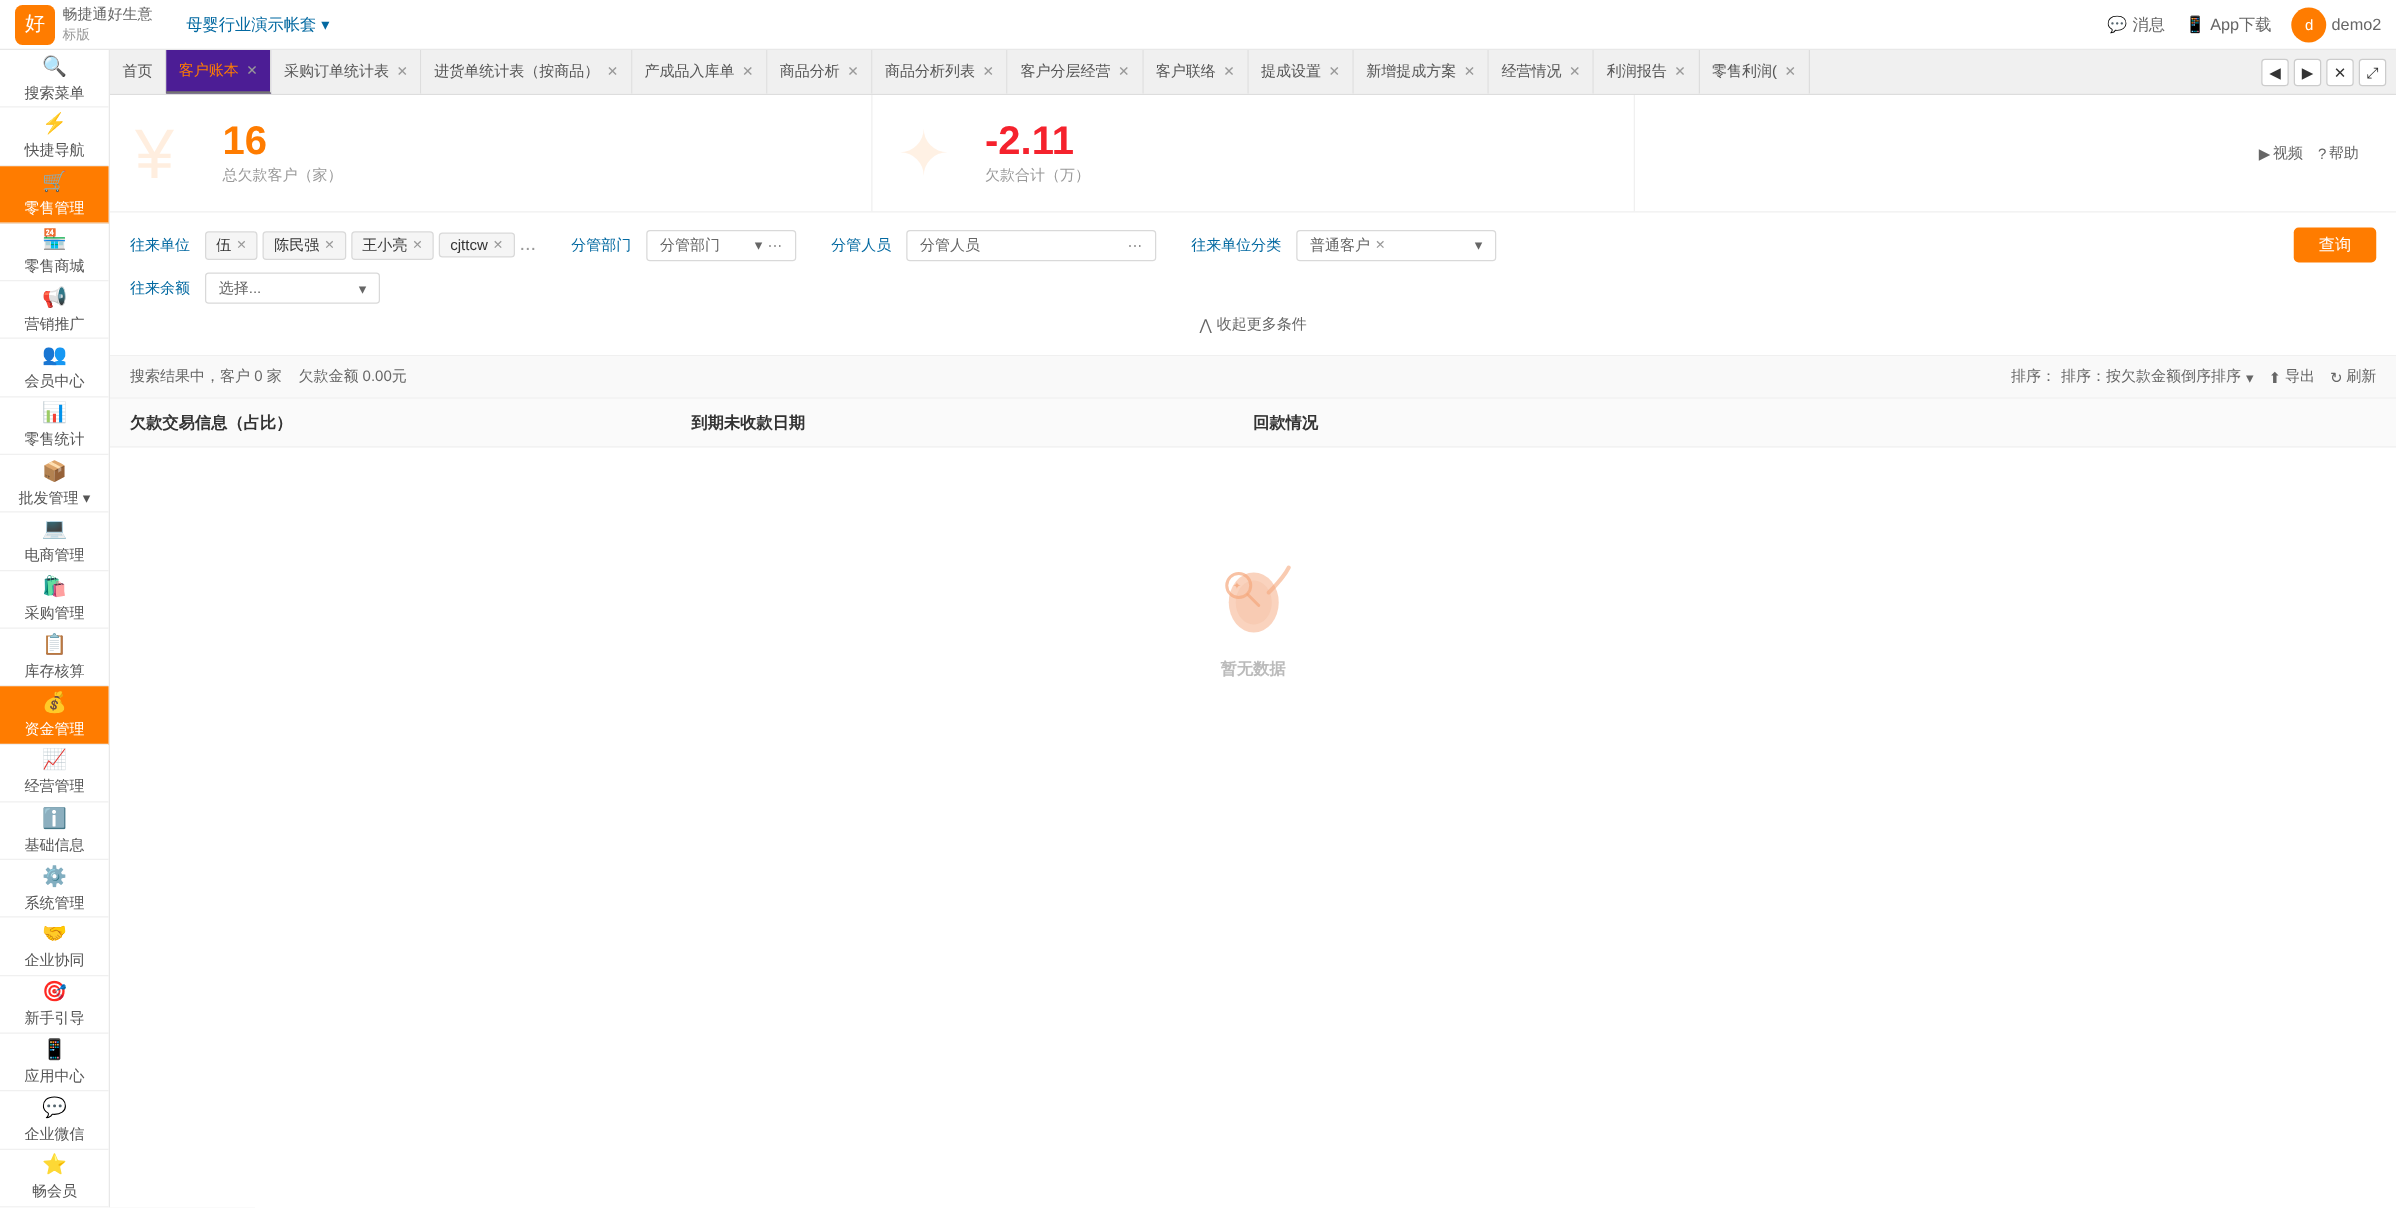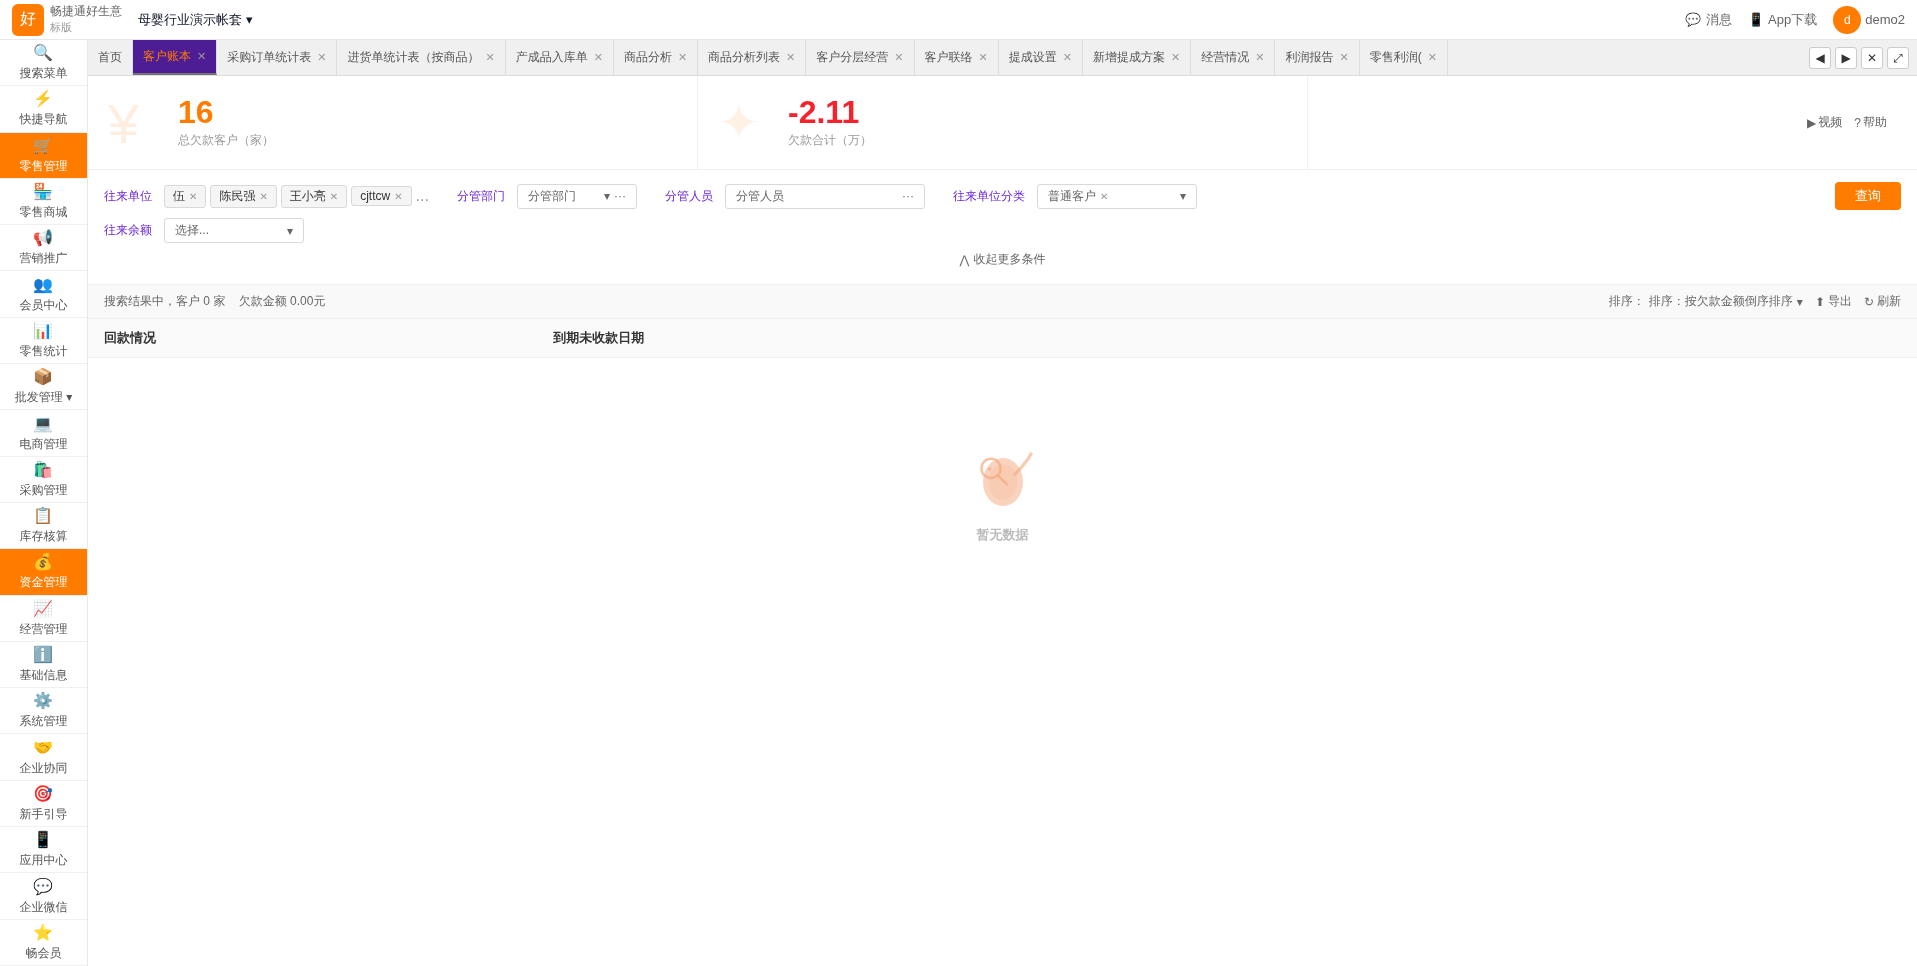"母婴行业演示帐套" .company-select { color: #0f172a -> #0369a1; margin-left: none -> 11px }
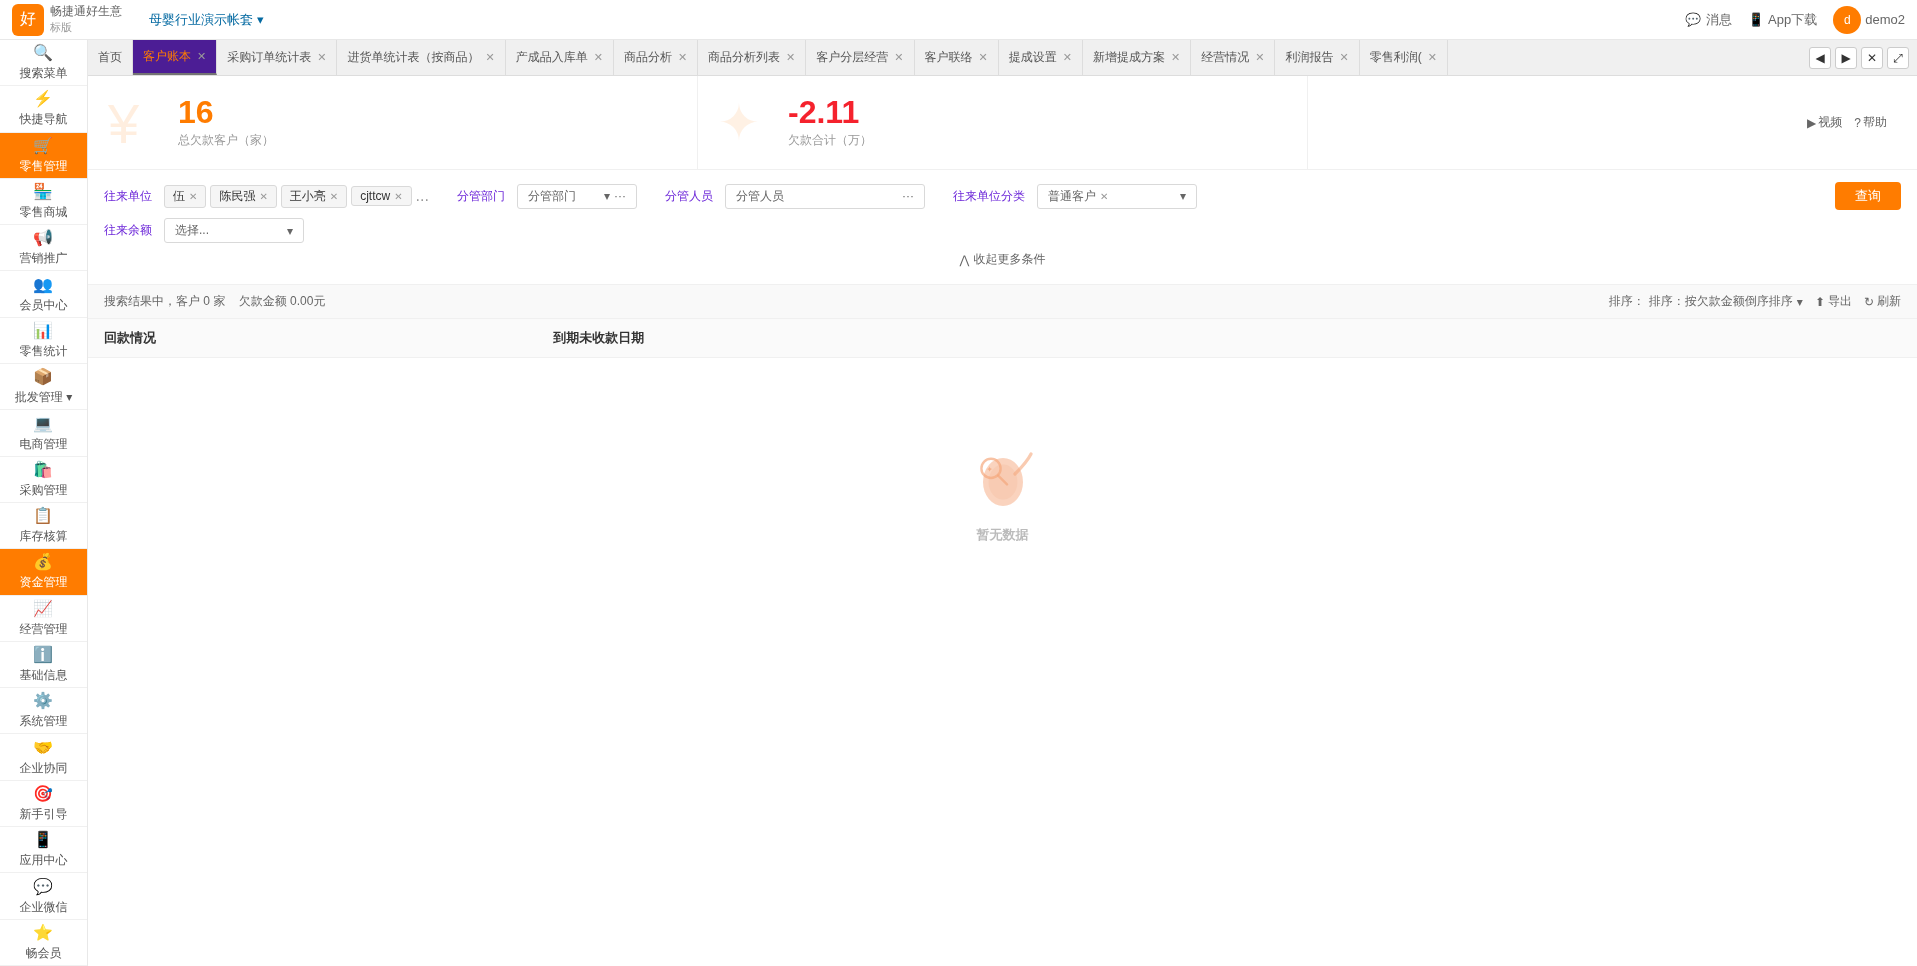"往来单位" .filter-label { color: #6d28d9 -> #0369a1 }
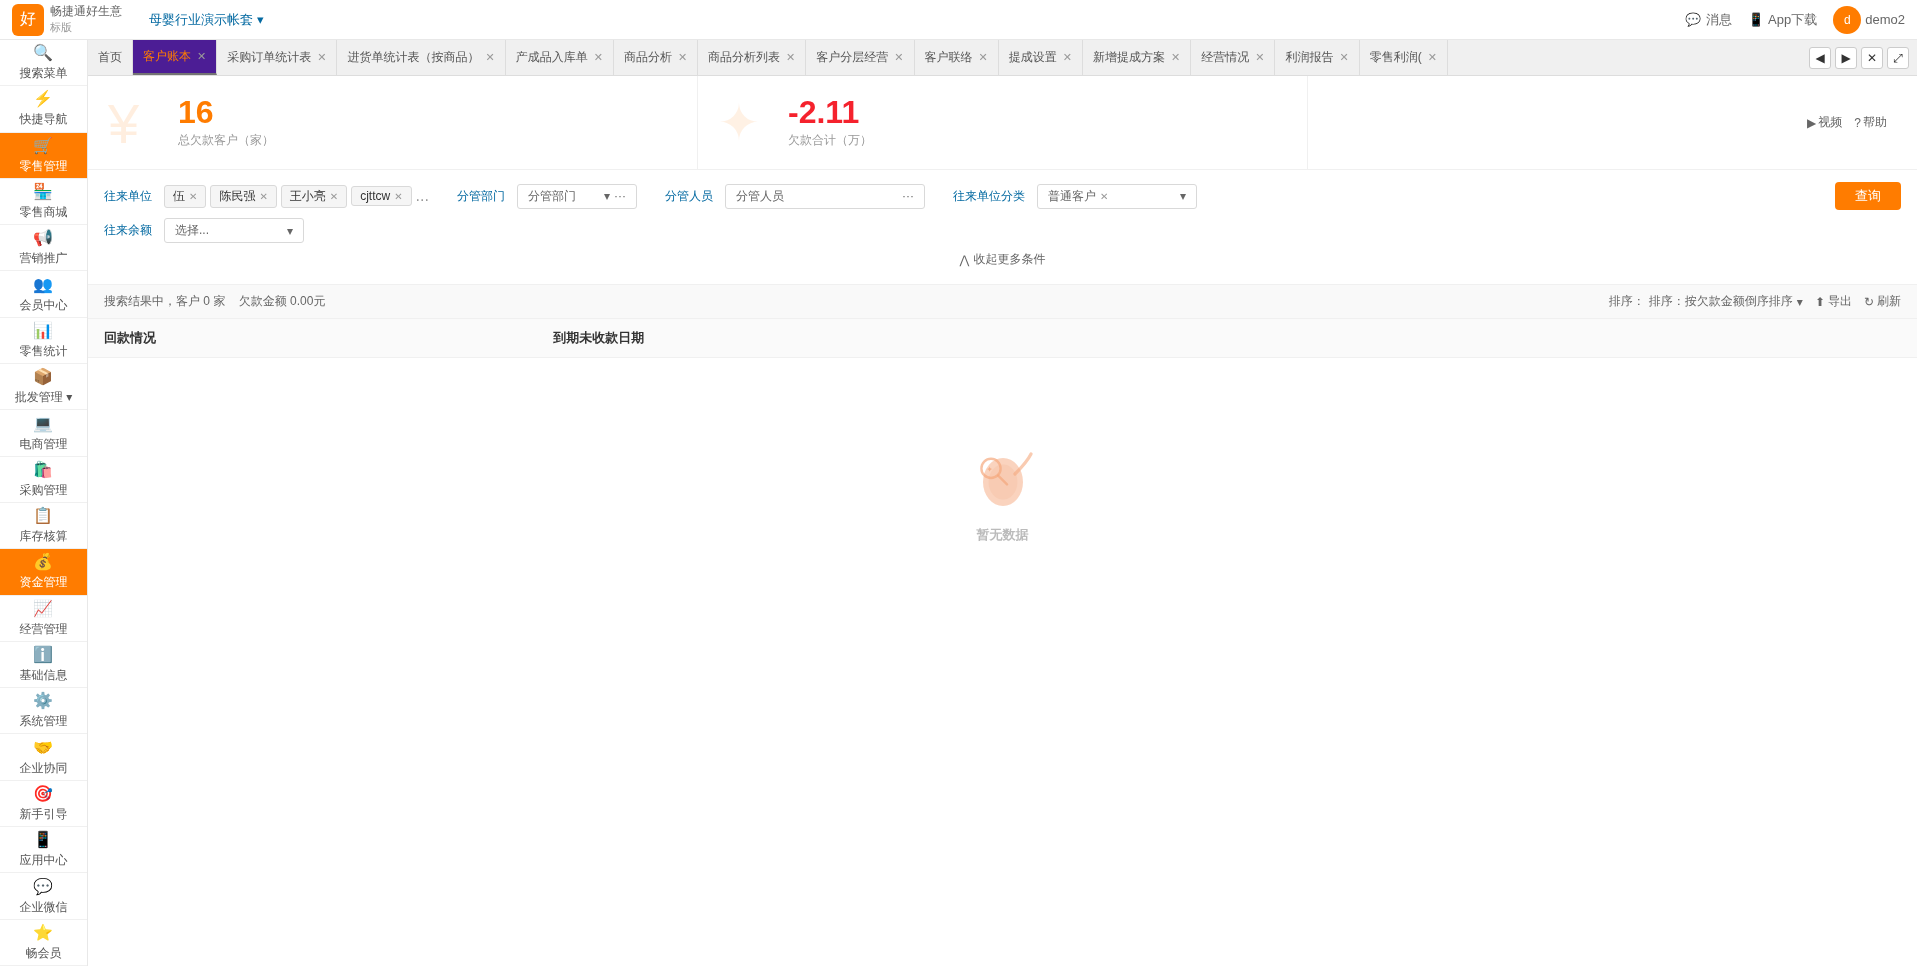"欠款交易信息（占比）" div { html: none -> <div>欠款交易信息（占比）</div> }
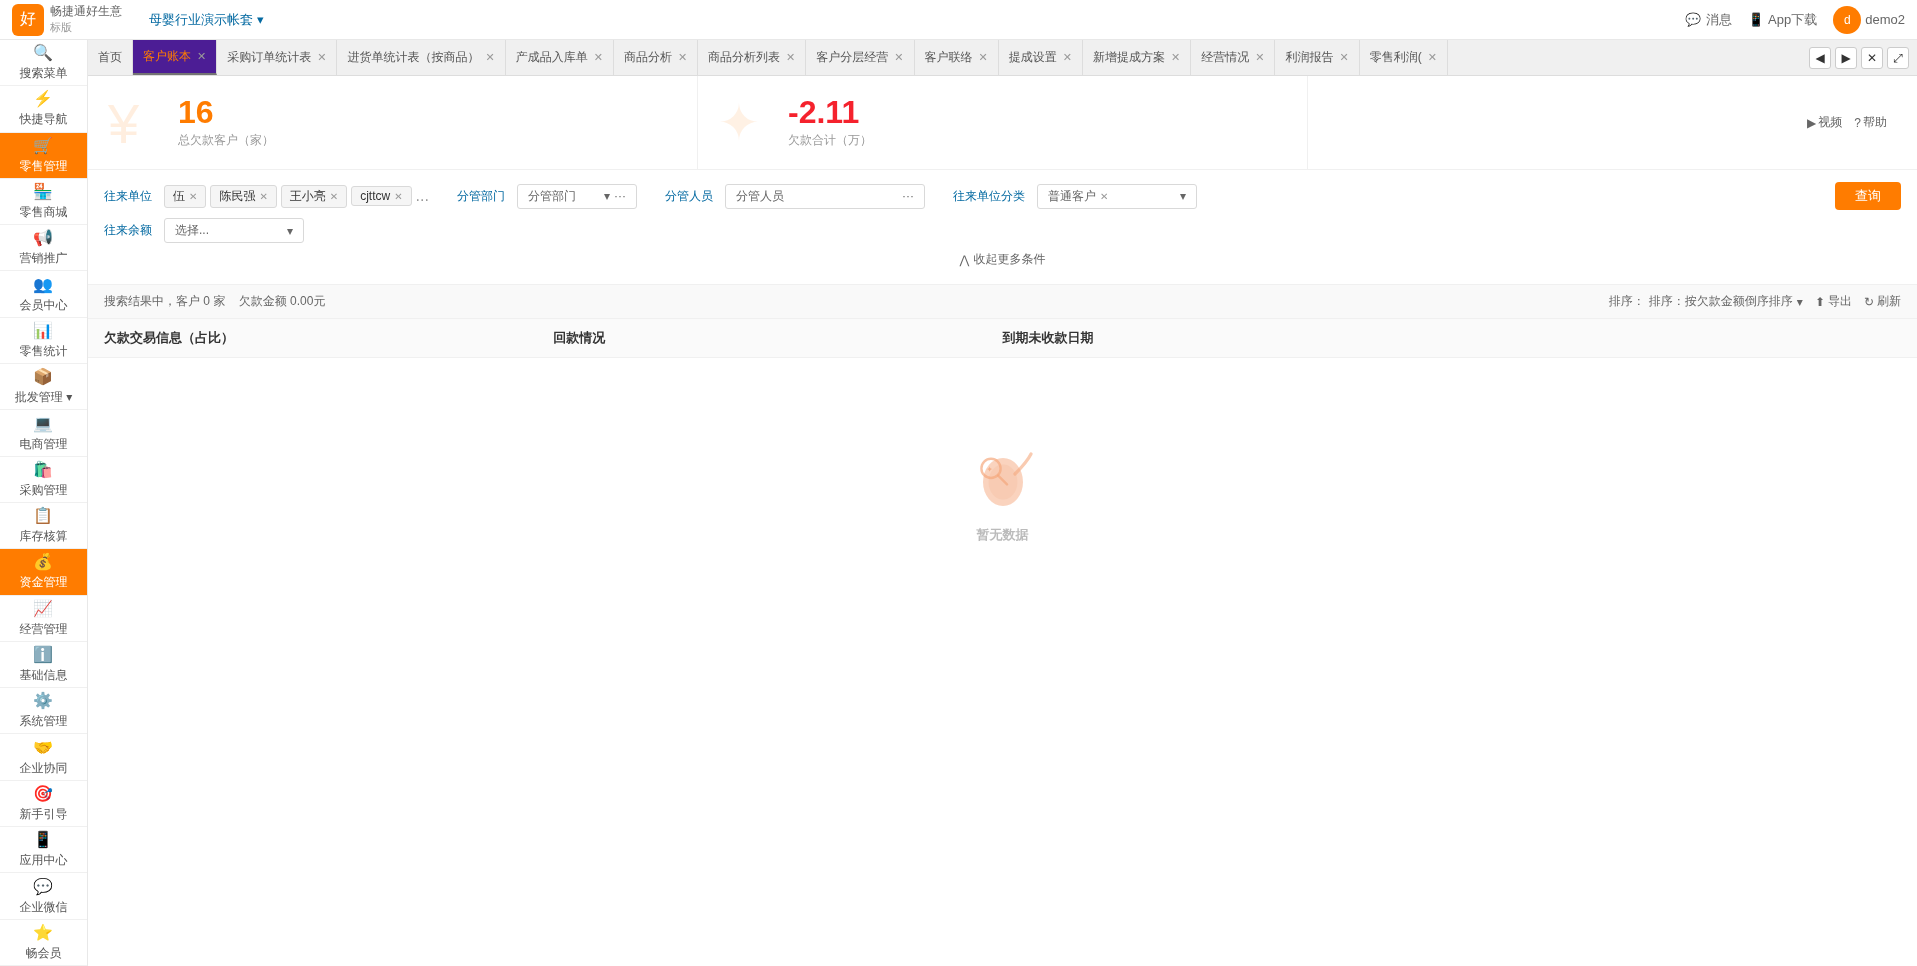"回款情况" div { order: before "到期未收款日期" -> after "到期未收款日期" }
